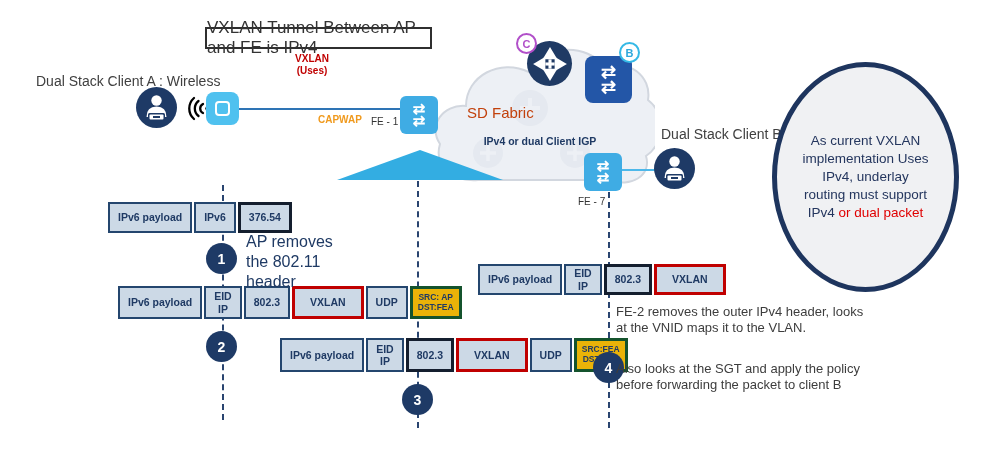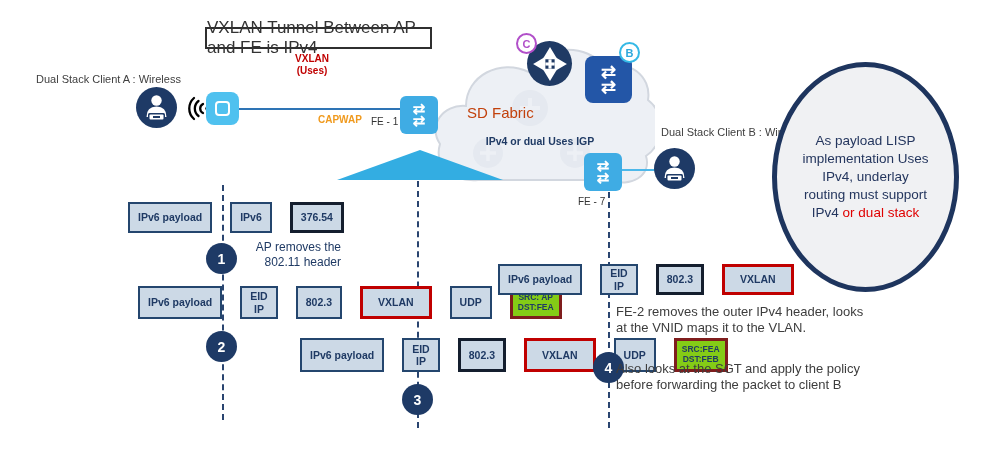"Dual Stack Client A :" .client-label { font-size: 11px -> 14px }
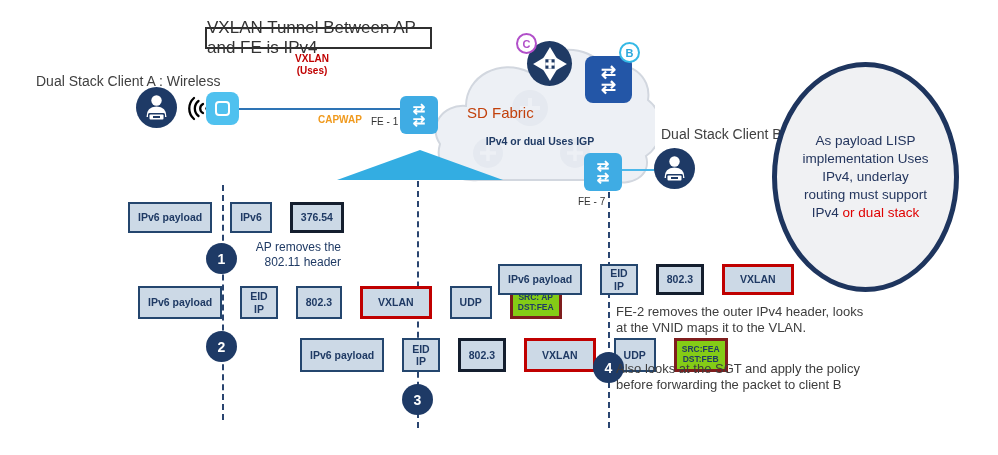"IPv4 or dual Uses IGP" div.igp-label { text: Uses -> Client }
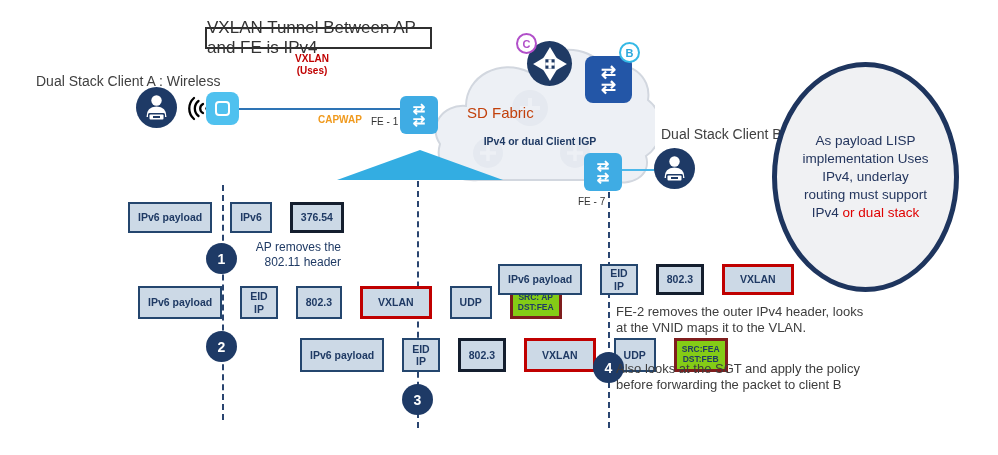"As payload LISP implementation Uses" span { text: payload LISP -> current VXLAN }
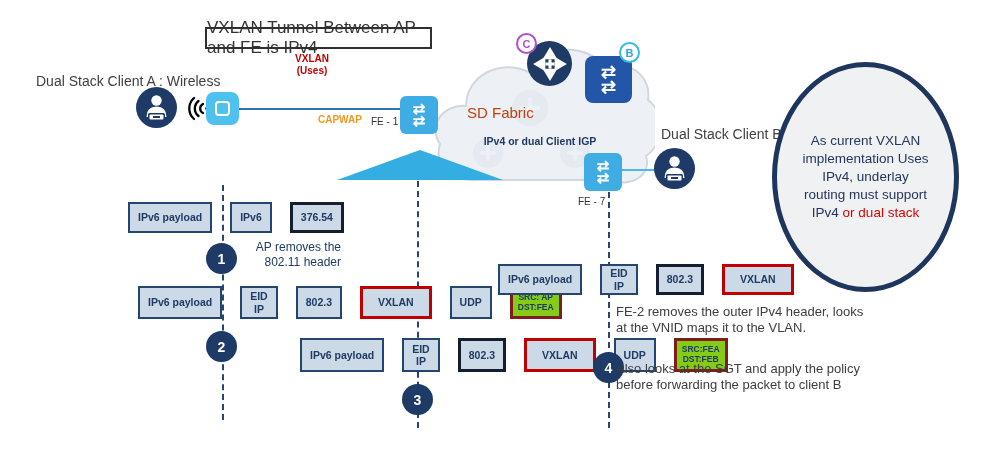"IPv6 payload" .packet-row { gap: 18px -> 2px; margin-left: 20px -> none }
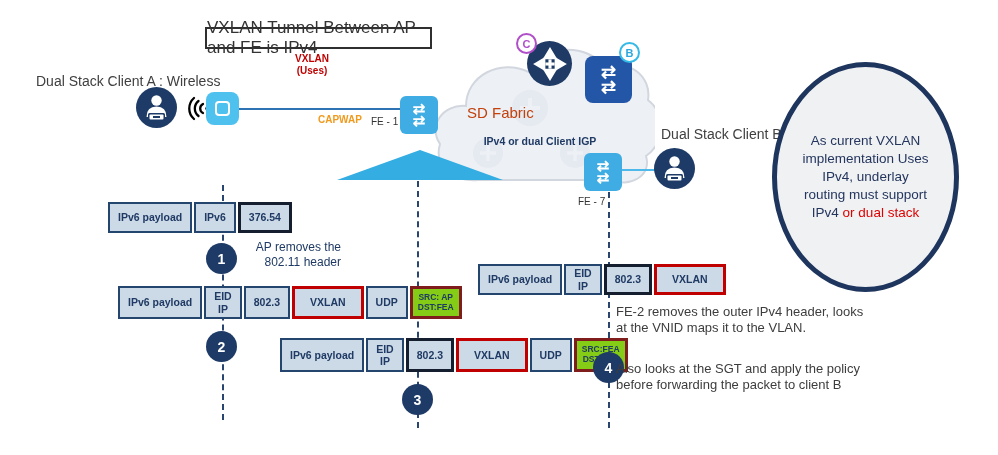"or dual stack" span.red { text: stack -> packet }
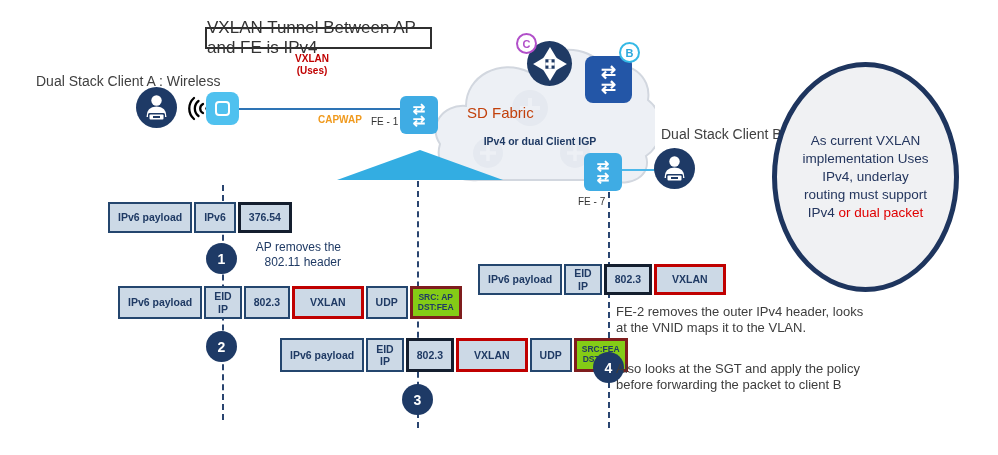"AP removes the 802.11 header" .step-note { font-size: 12px -> 16px; text-align: right -> none; top: 240px -> 232px }
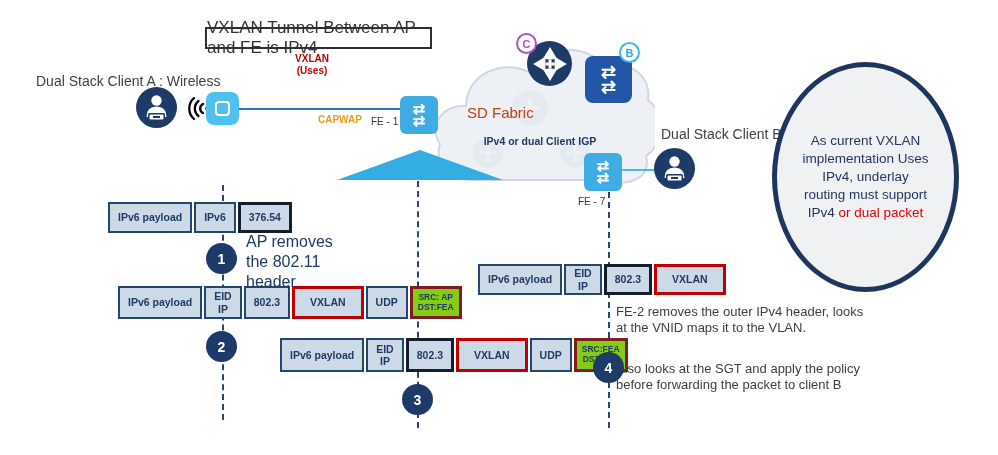"SRC: AP" .pcell.cyan { background: #84cc16 -> #eab308; border: 3px solid #7f1d1d -> 3px solid #14532d }
